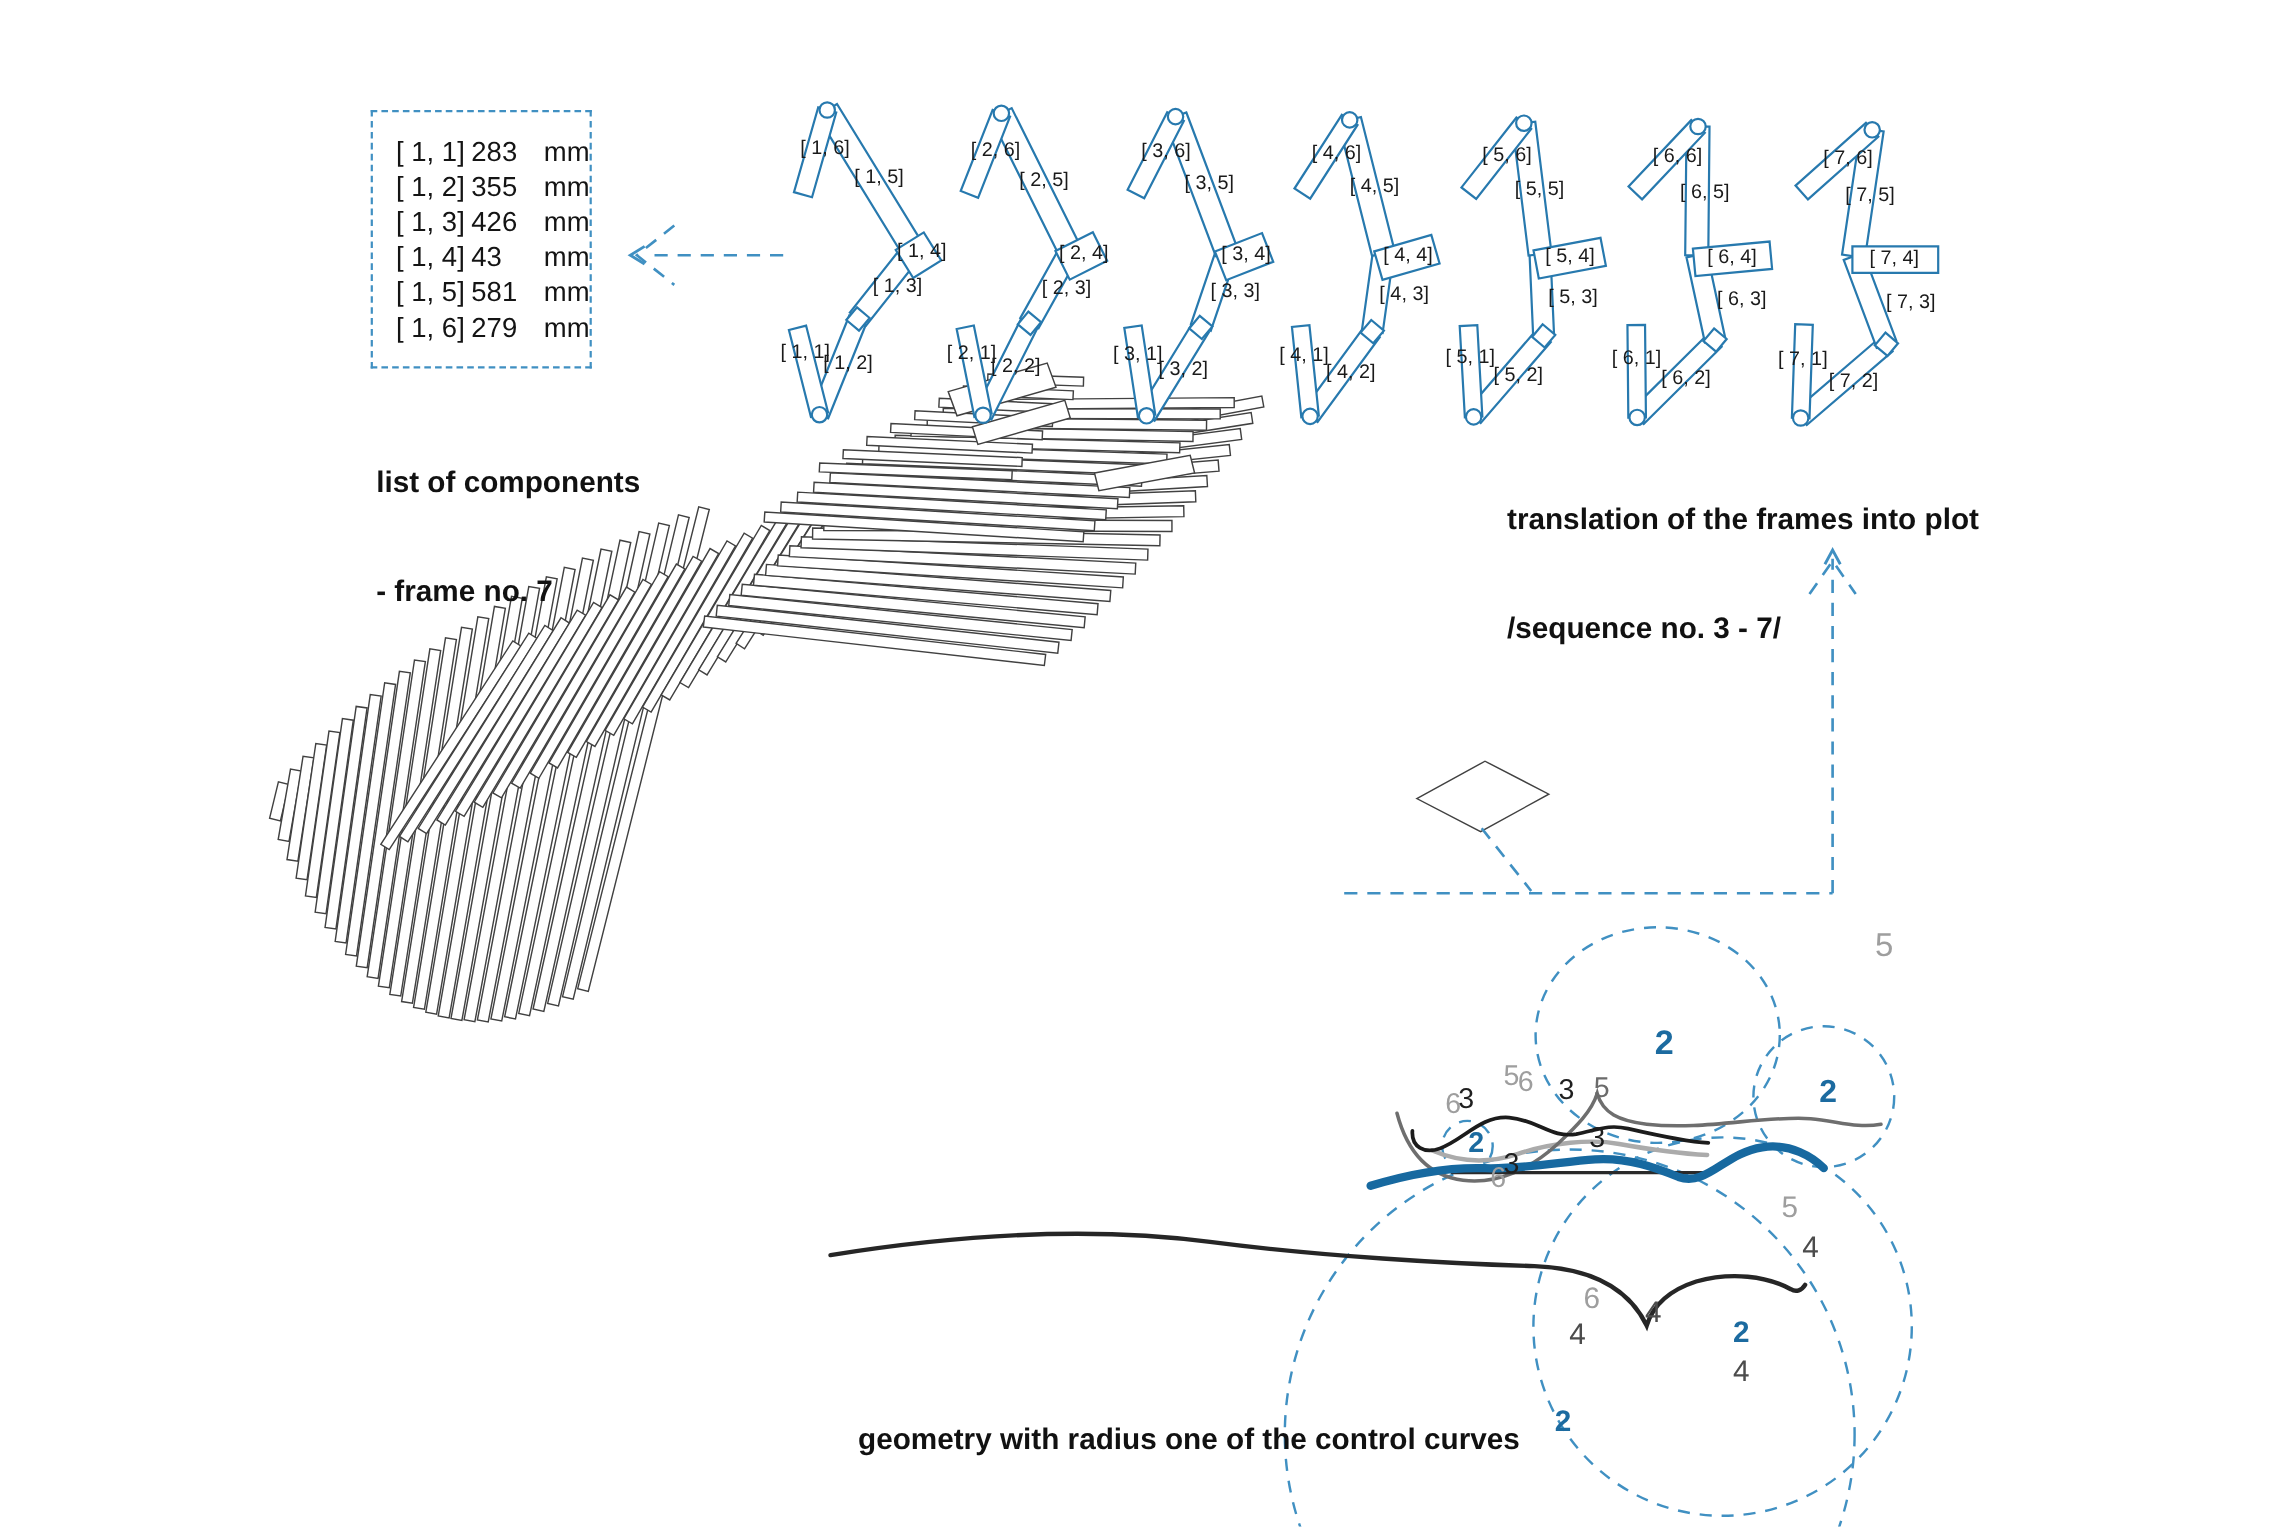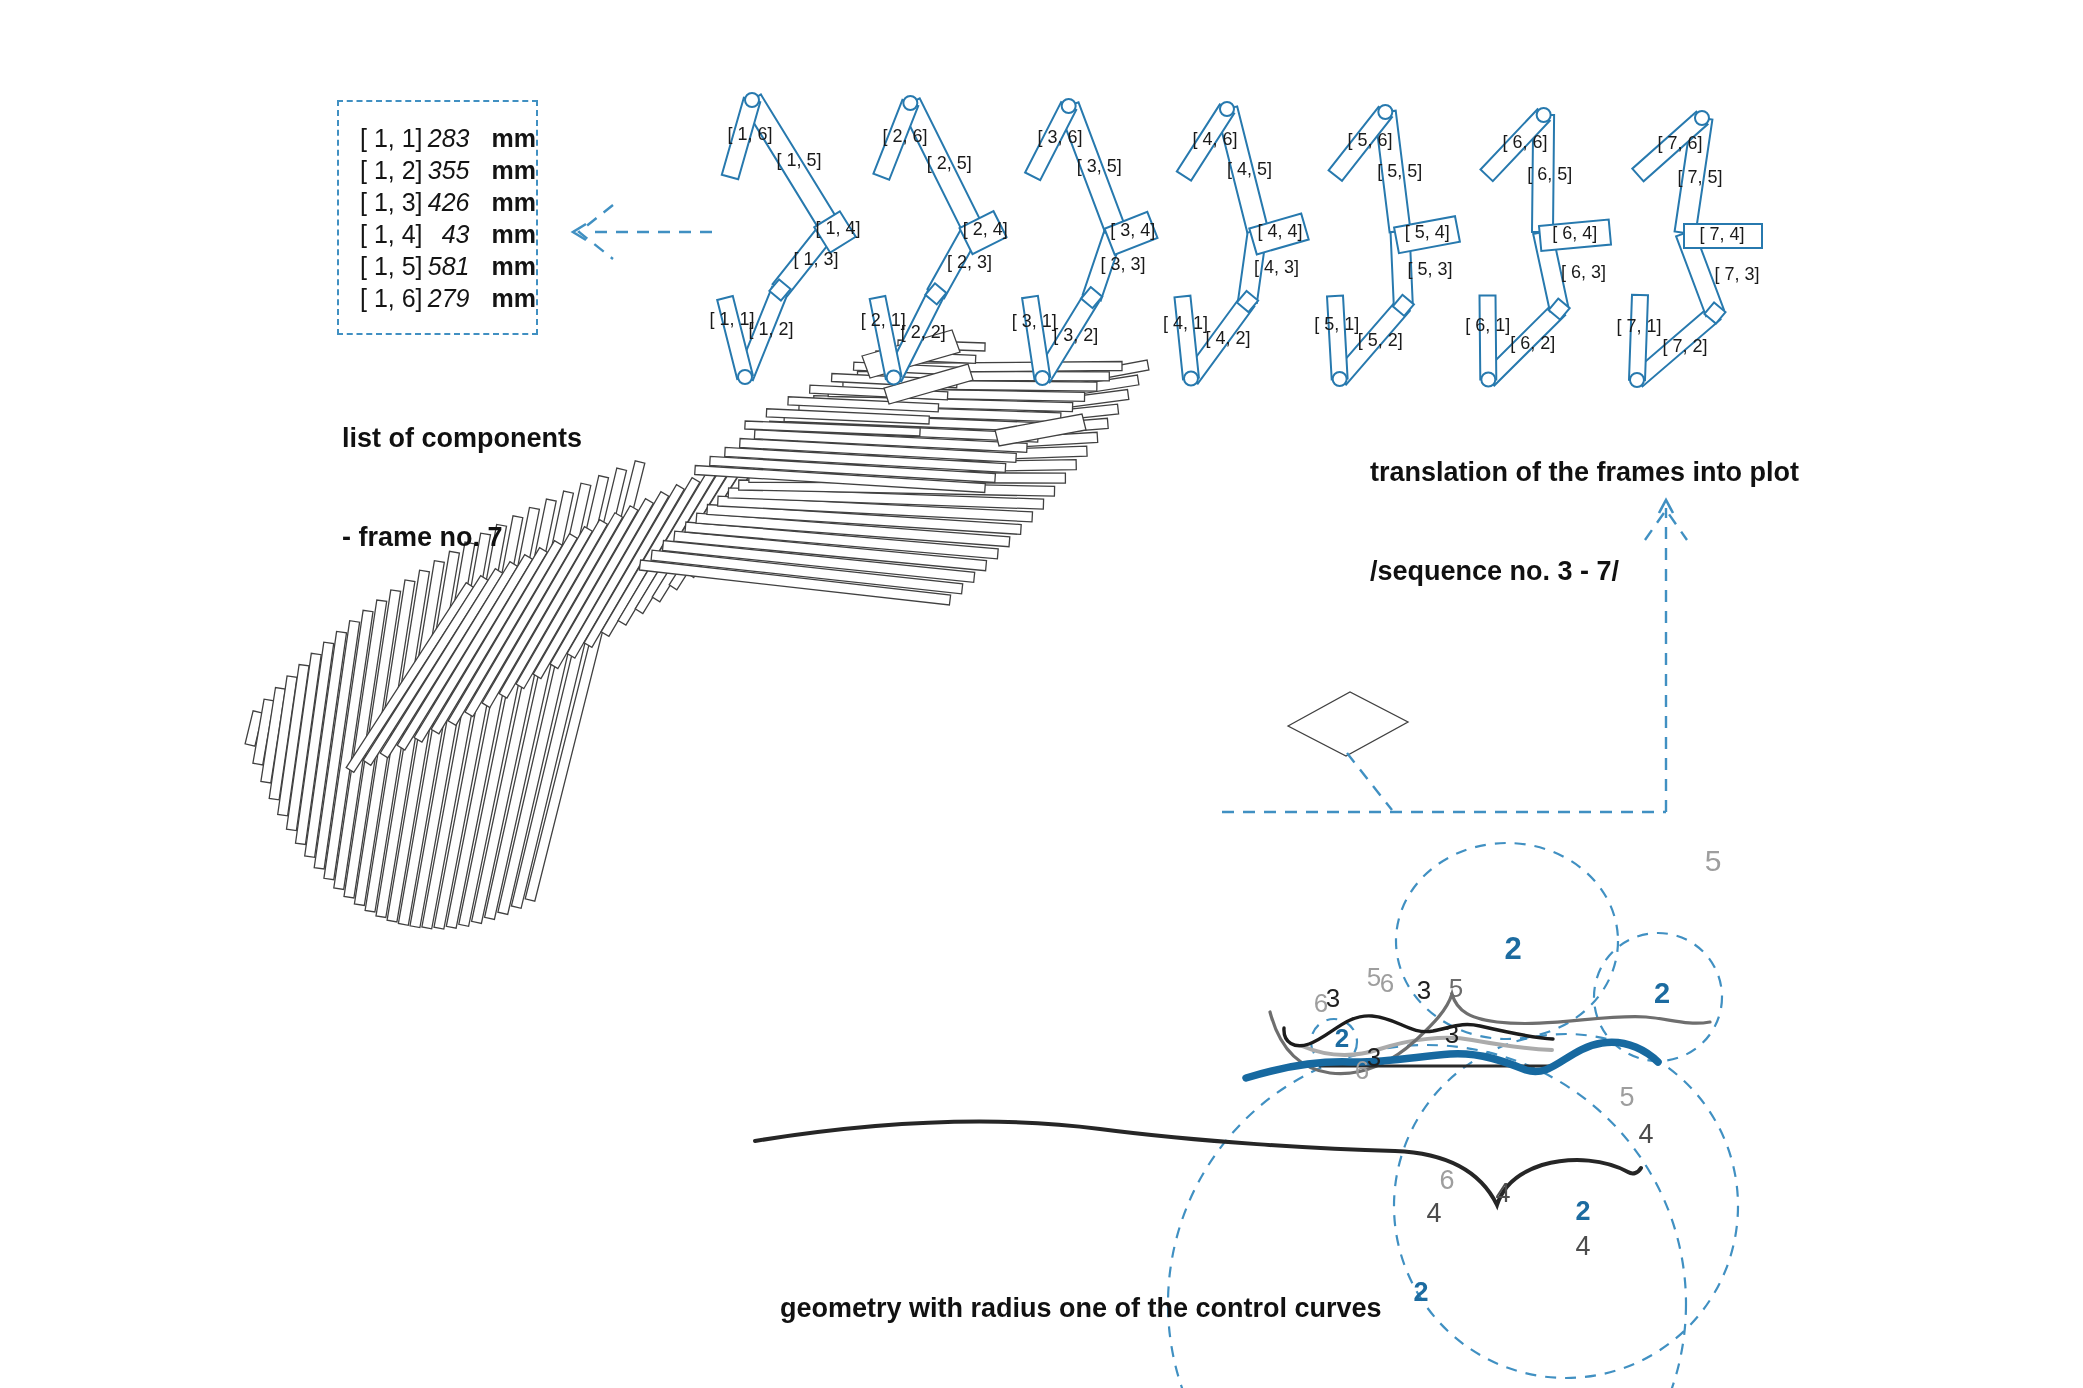"283" .list-row .num { font-style: italic -> none; text-align: right -> none }
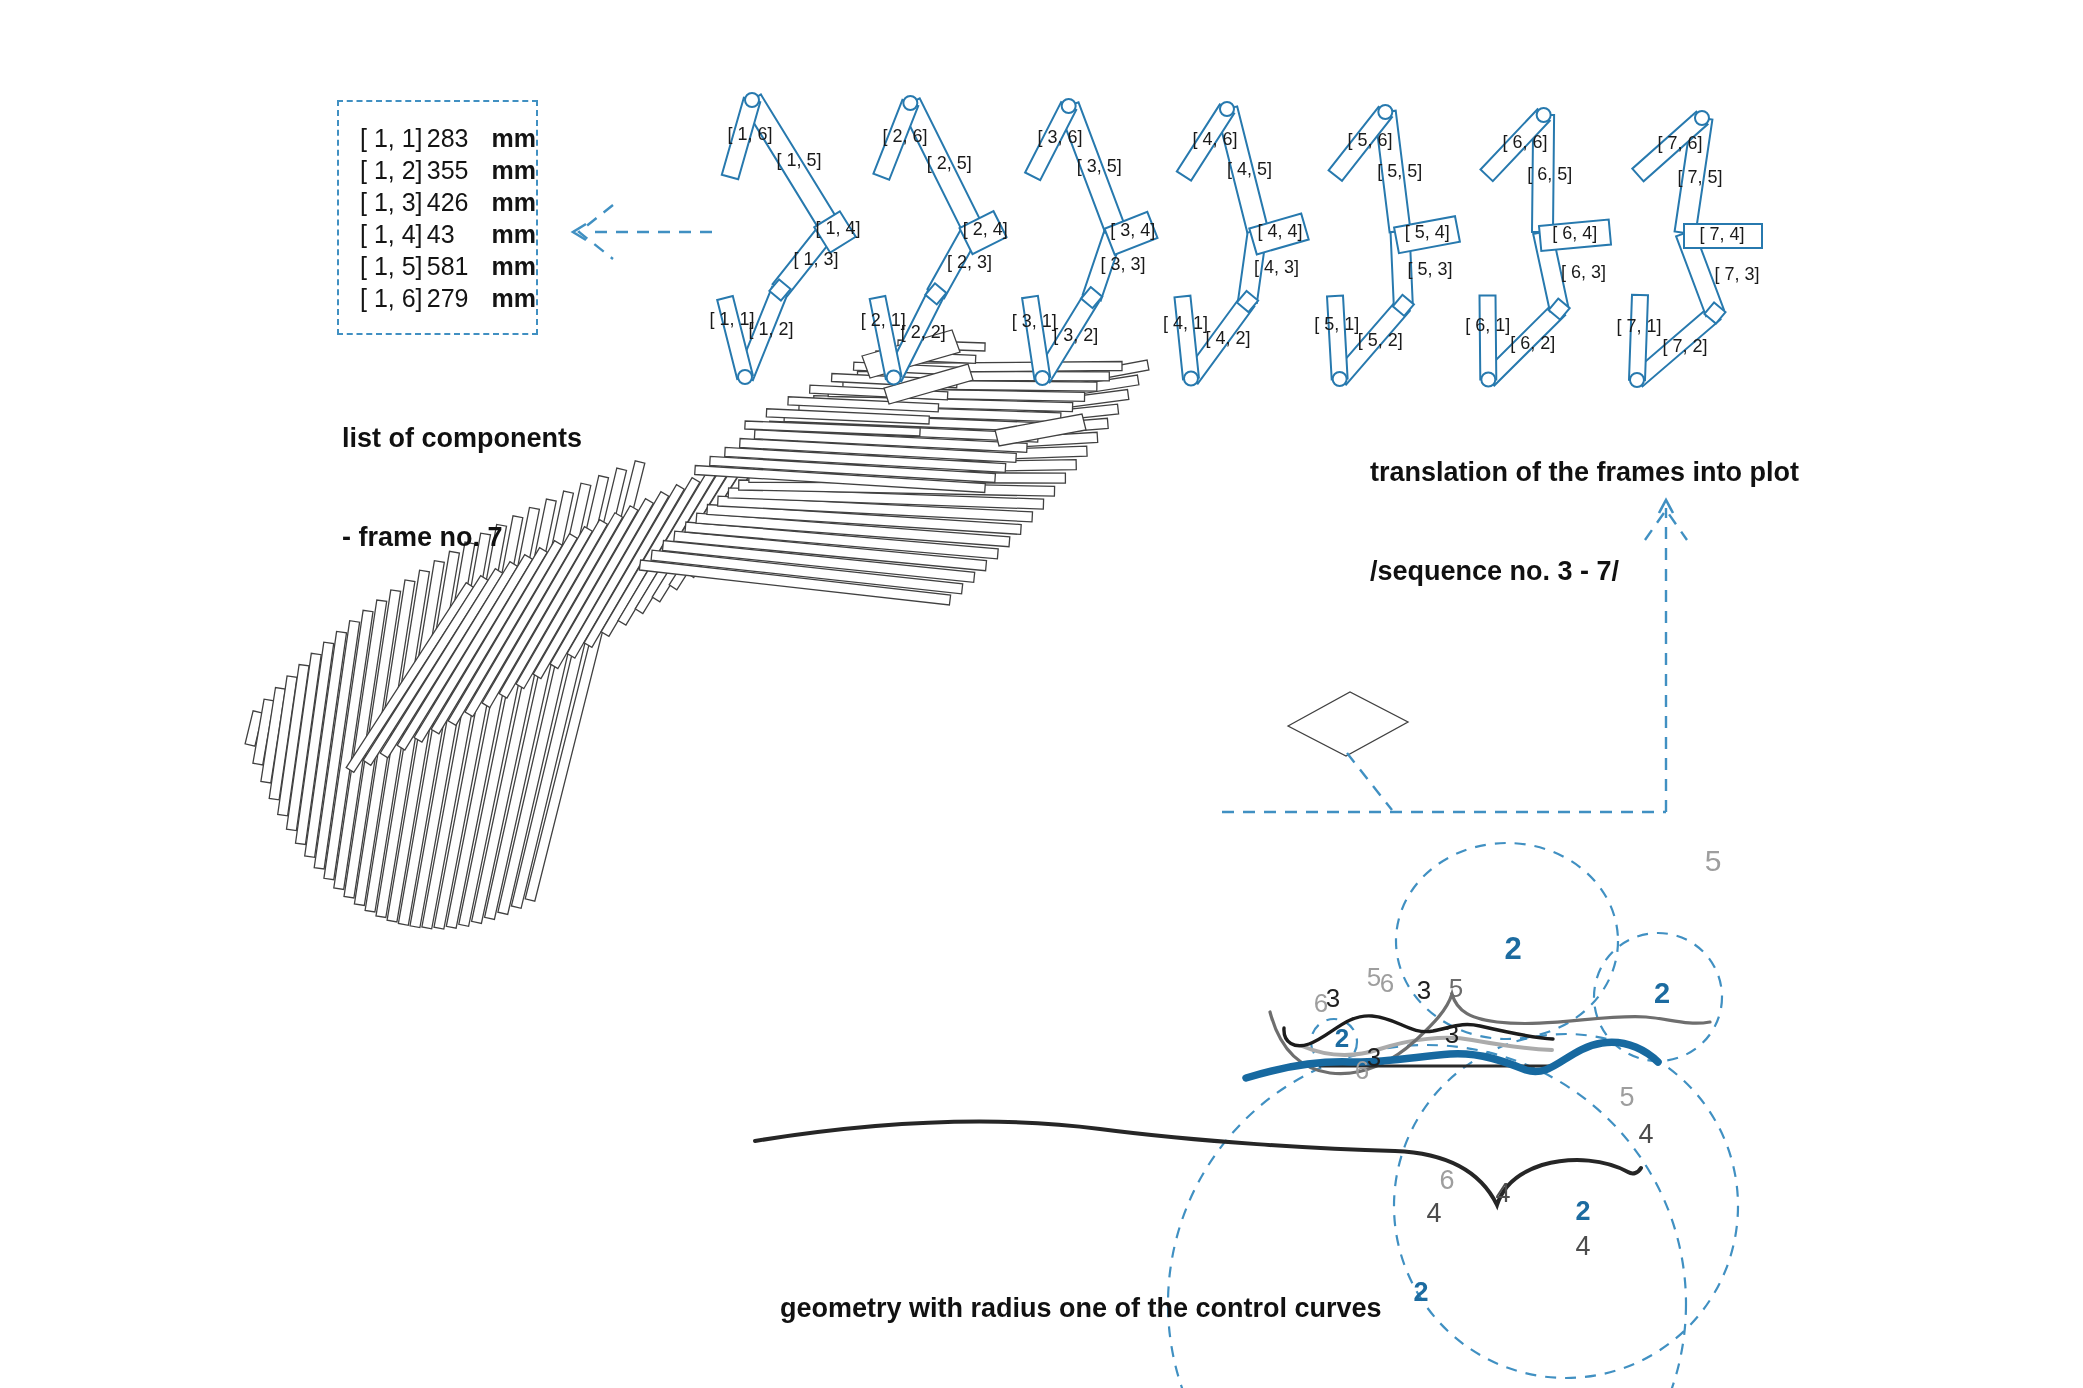"mm" .list-row .unit { font-weight: bold -> none }
